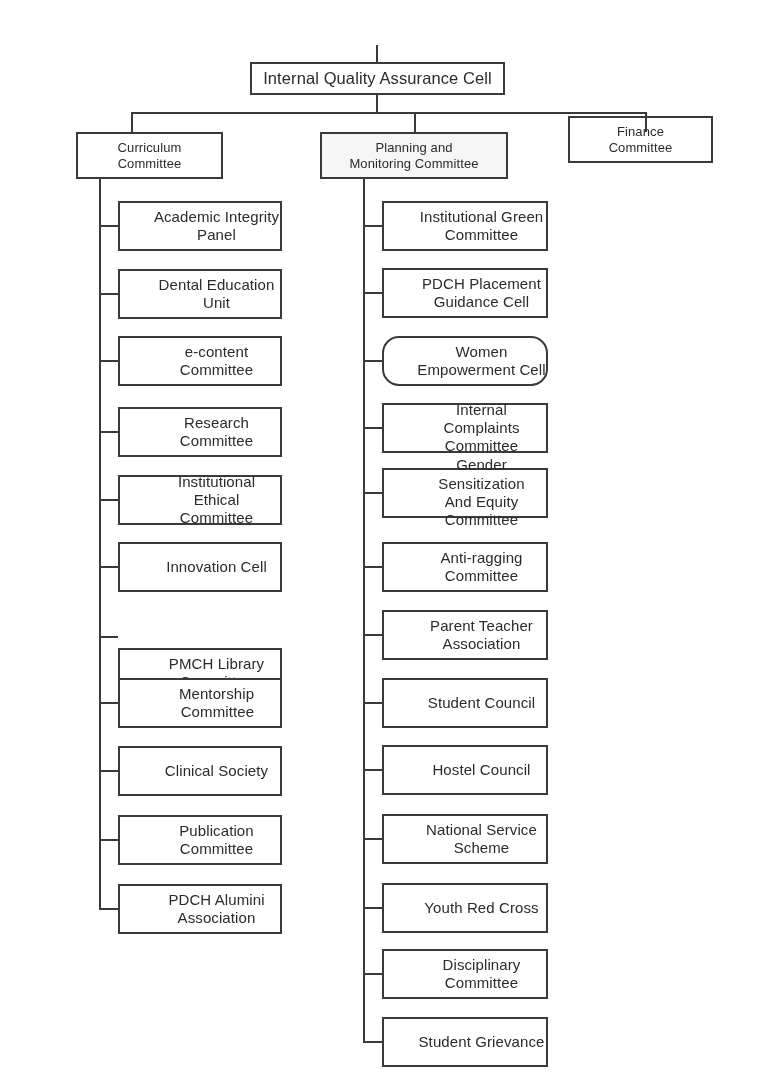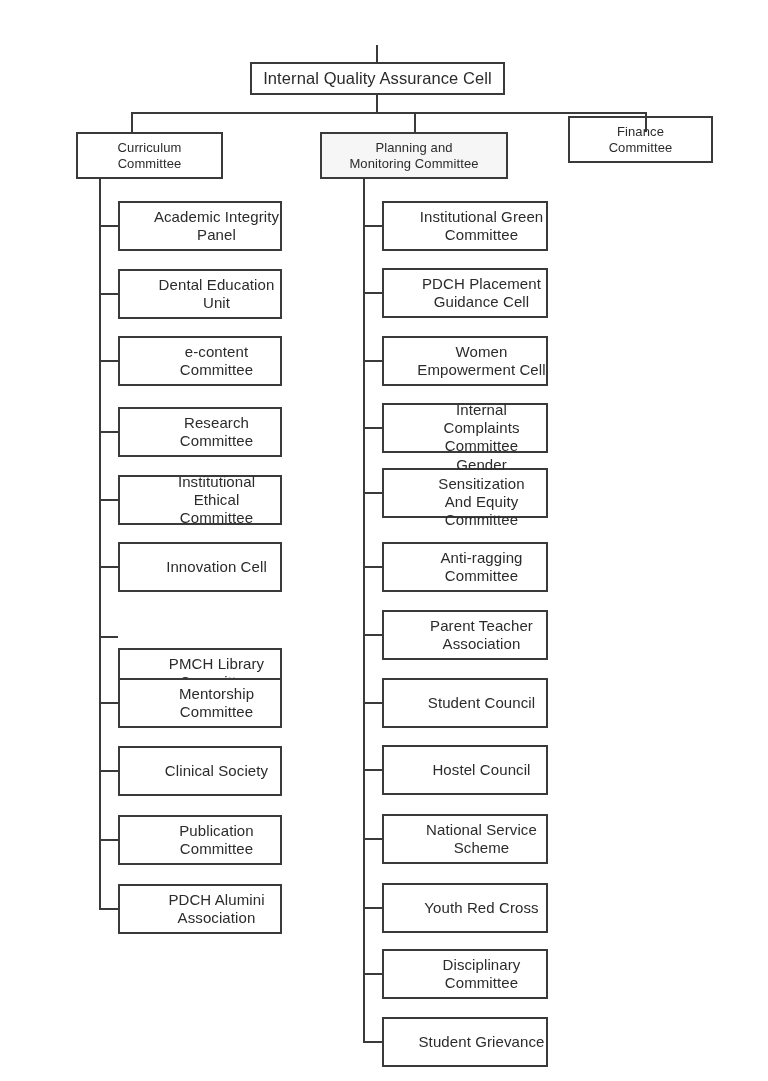"Women" div.node { border-radius: none -> 17px }
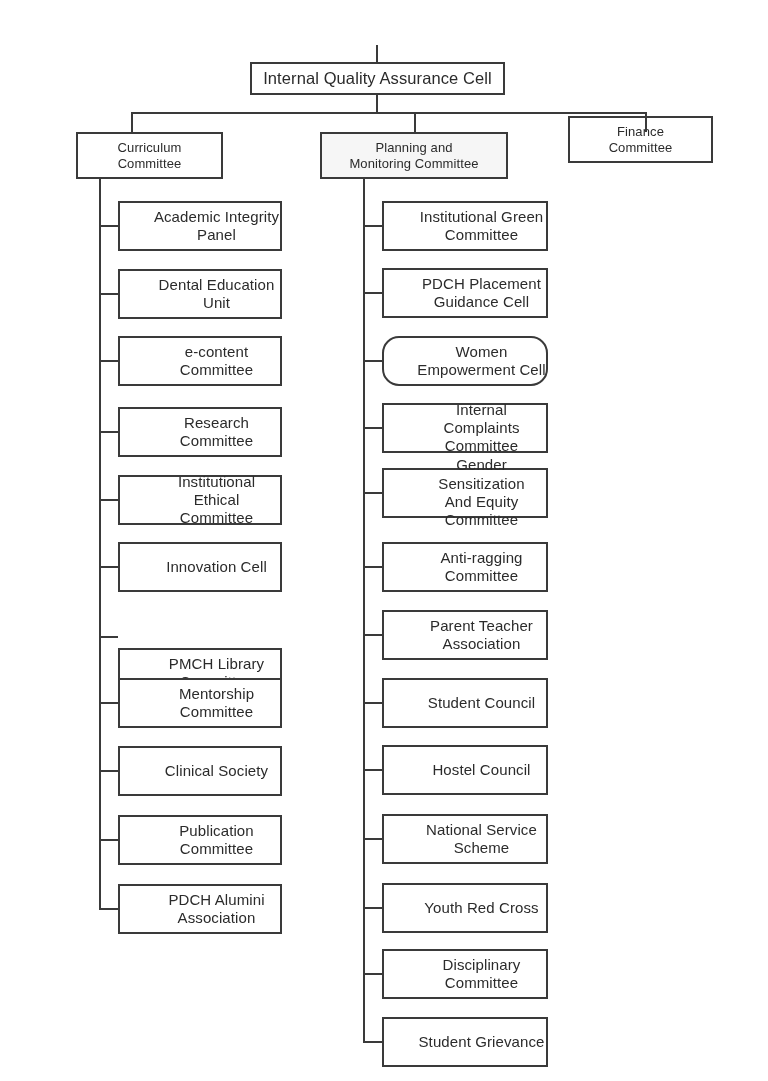"Mentorship" div.node { text-align: none -> right }
